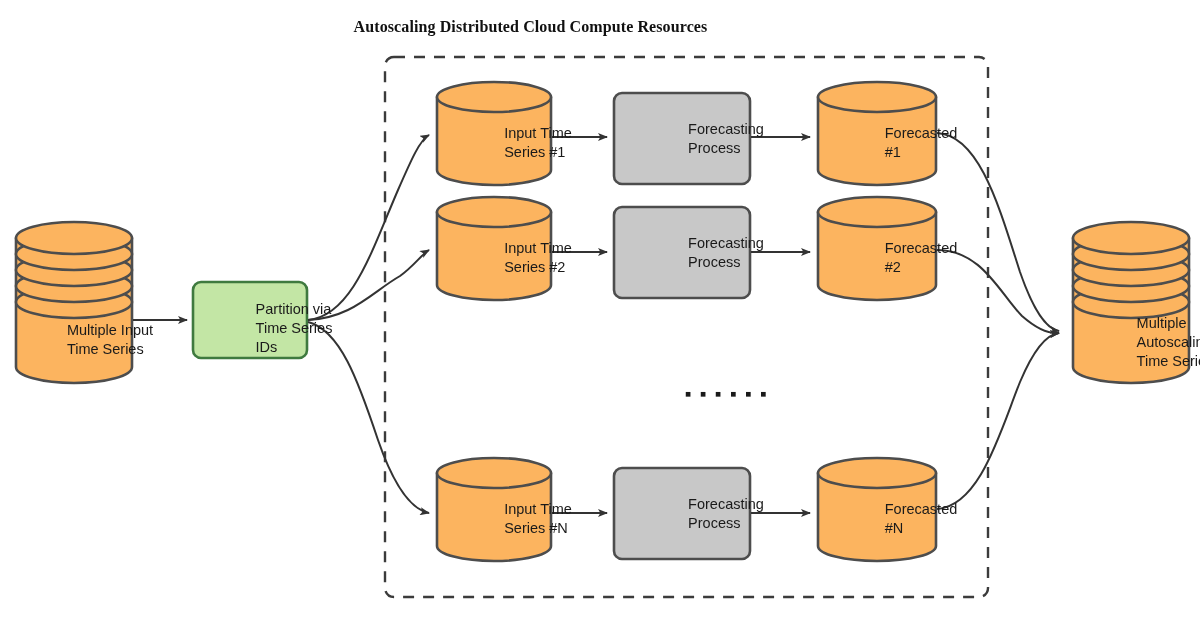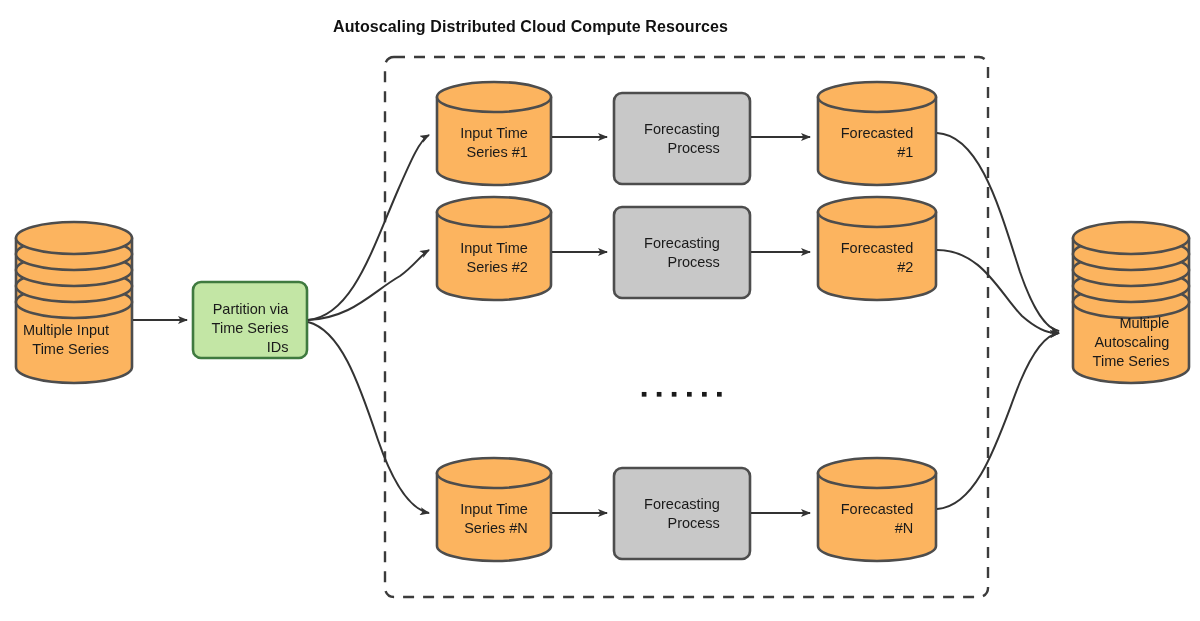"Autoscaling Distributed Cloud Compute" .diagram-title { font-family: none -> Liberation Serif, serif }
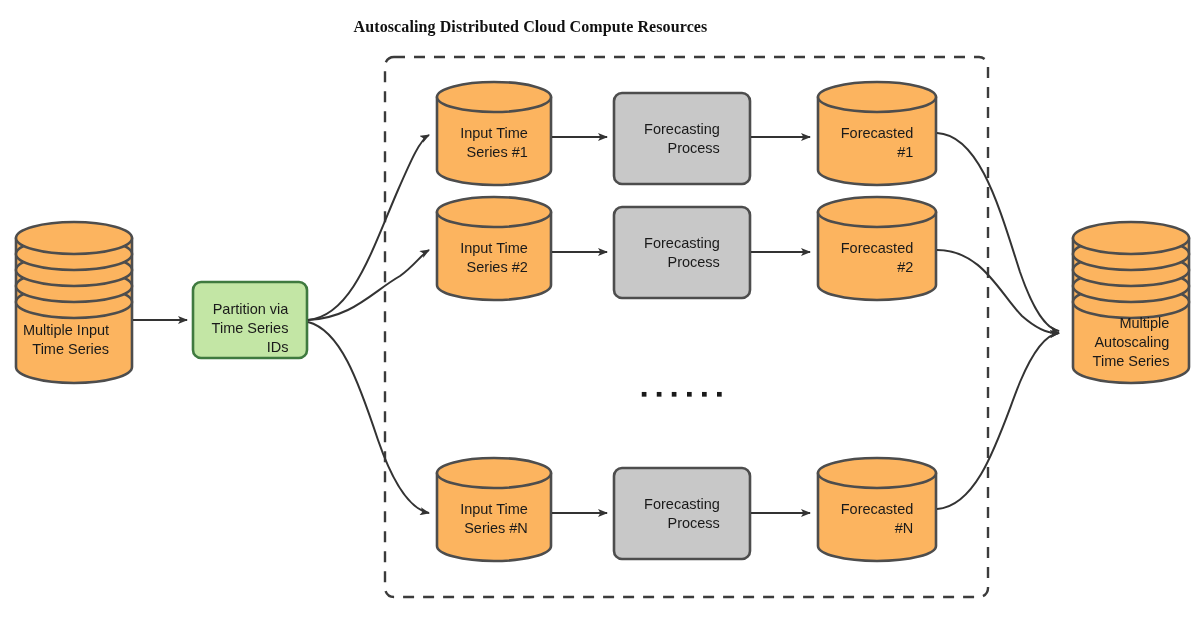"Input Time" .node-label { padding-left: none -> 44px; text-align: right -> left }
